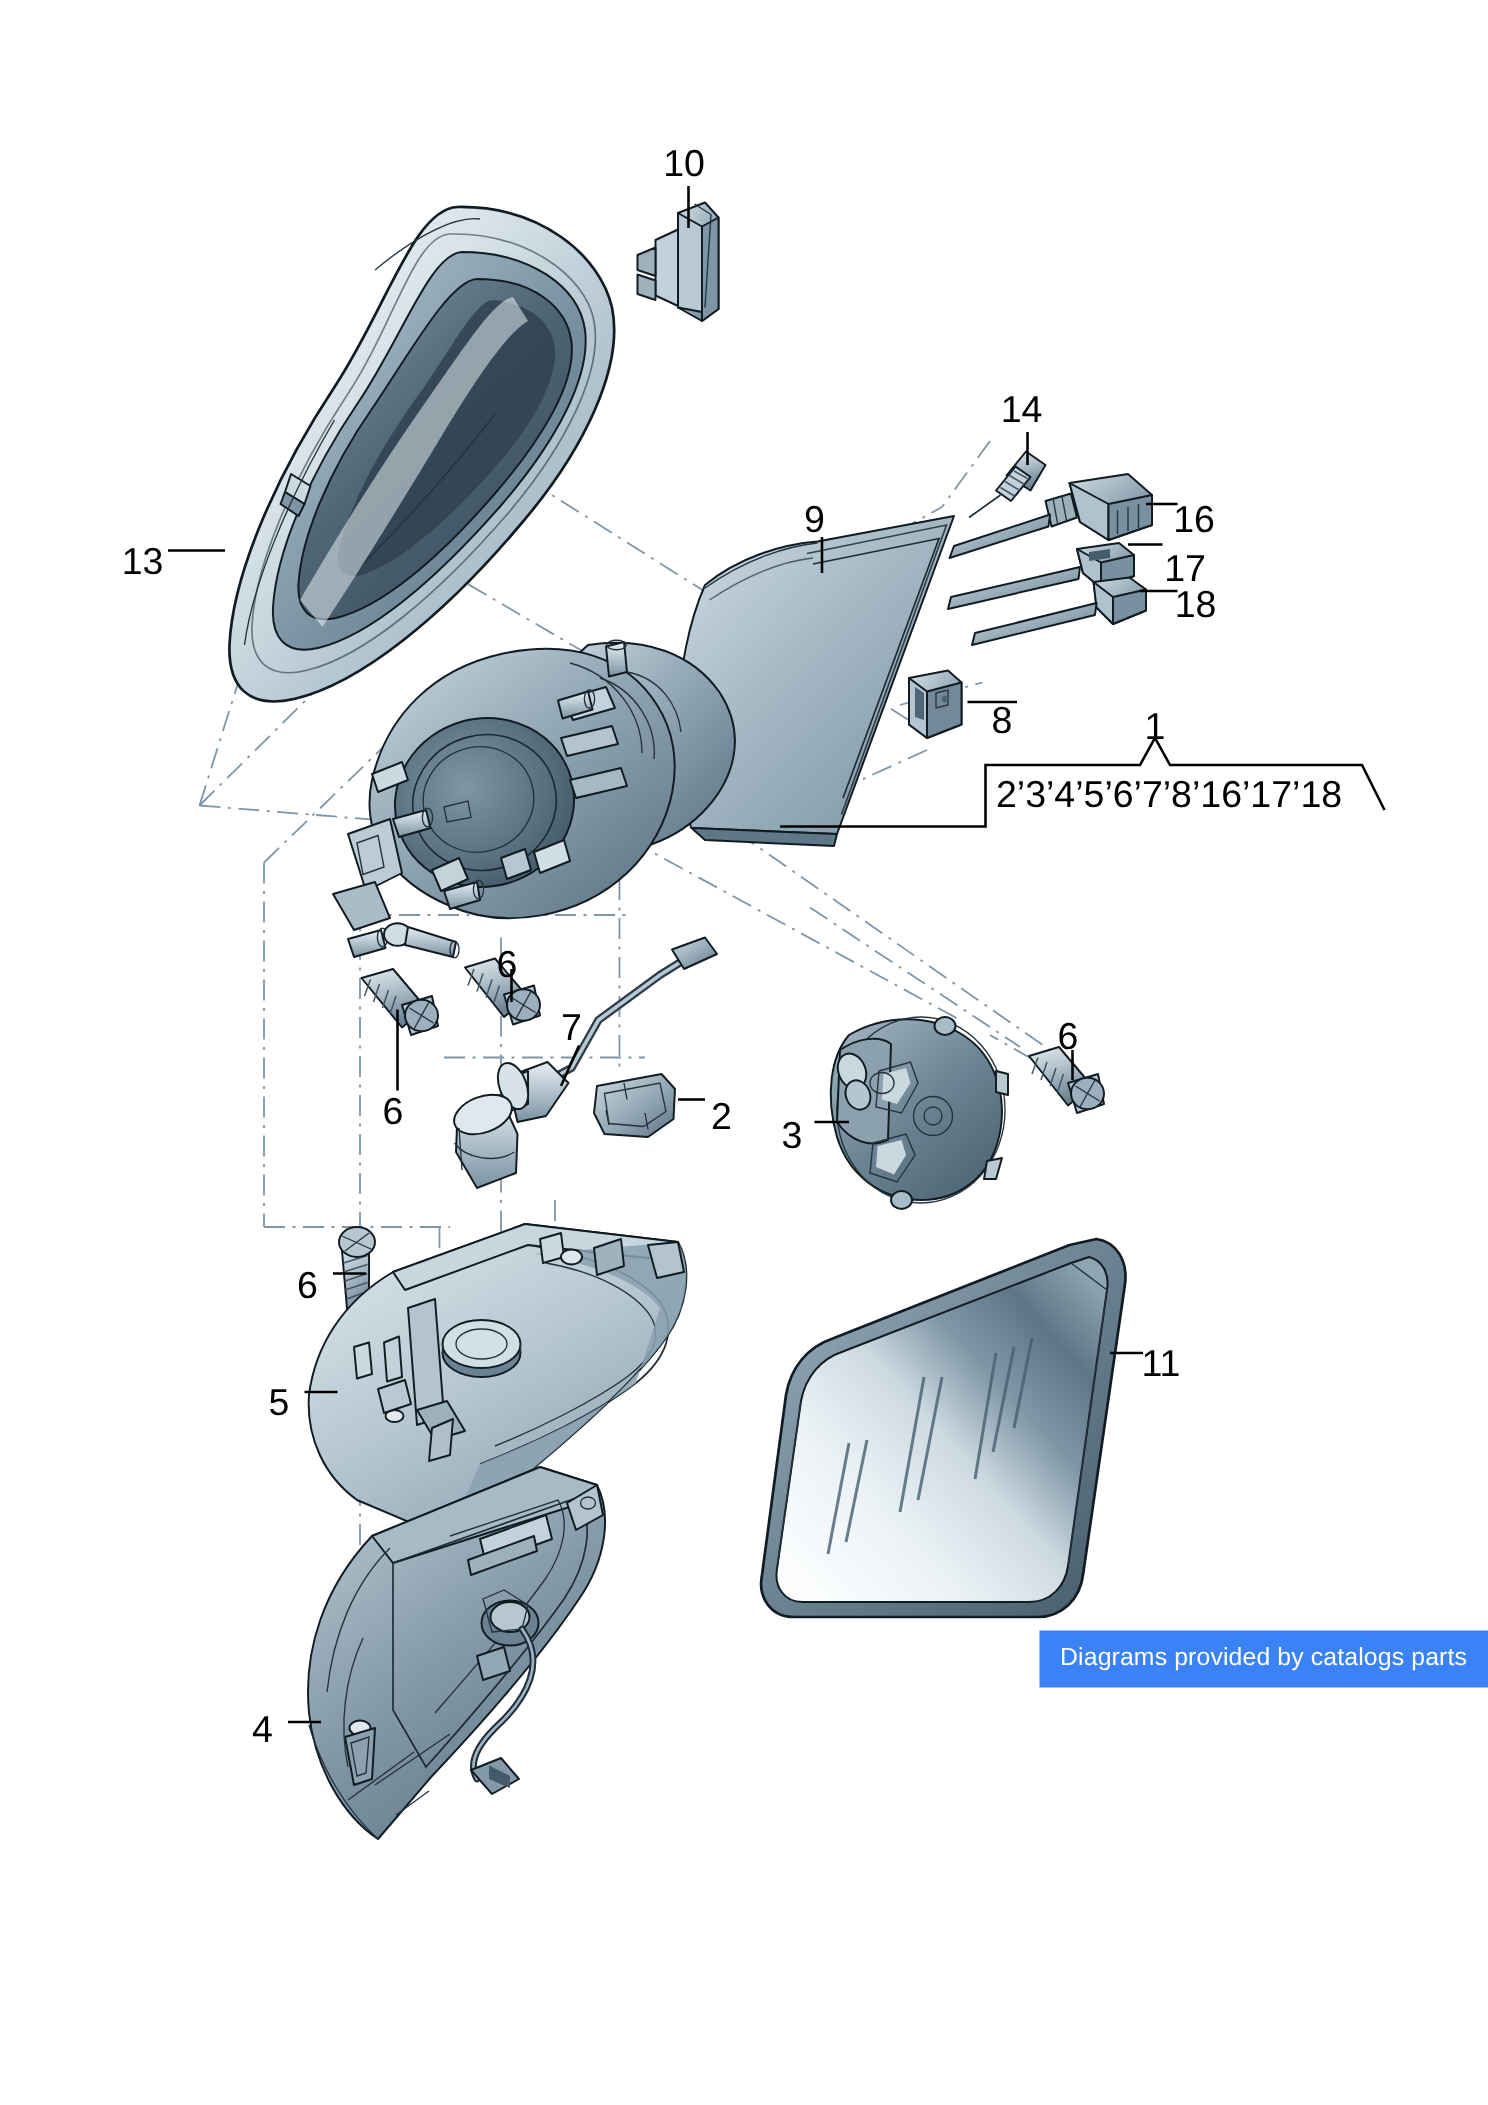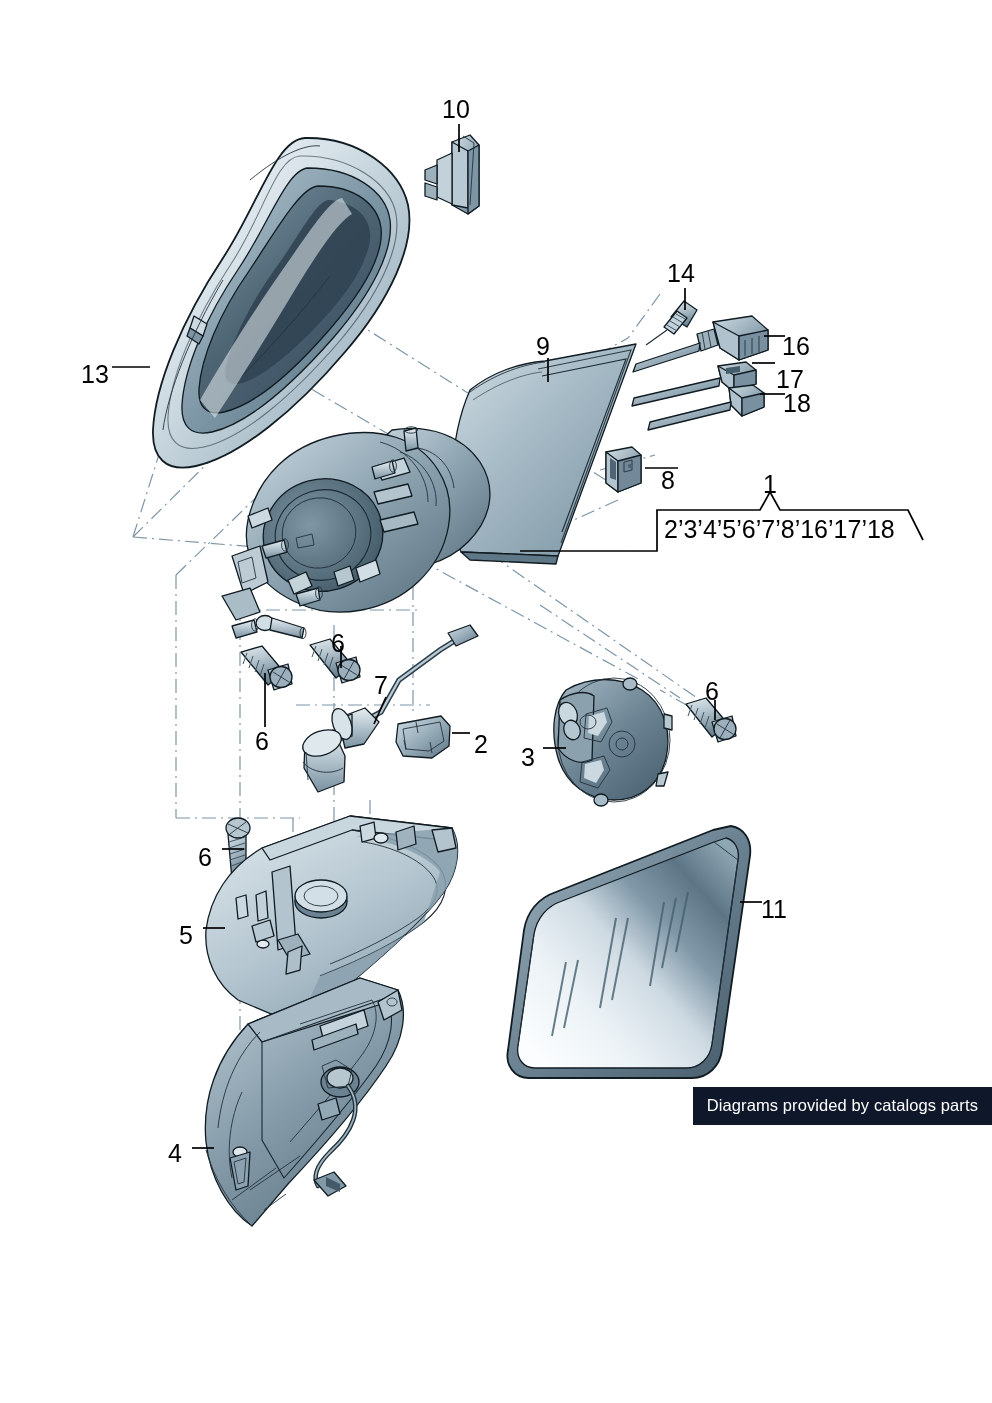"Diagrams provided by catalogs parts" .watermark { background: #0f172a -> #3b82f6 }
